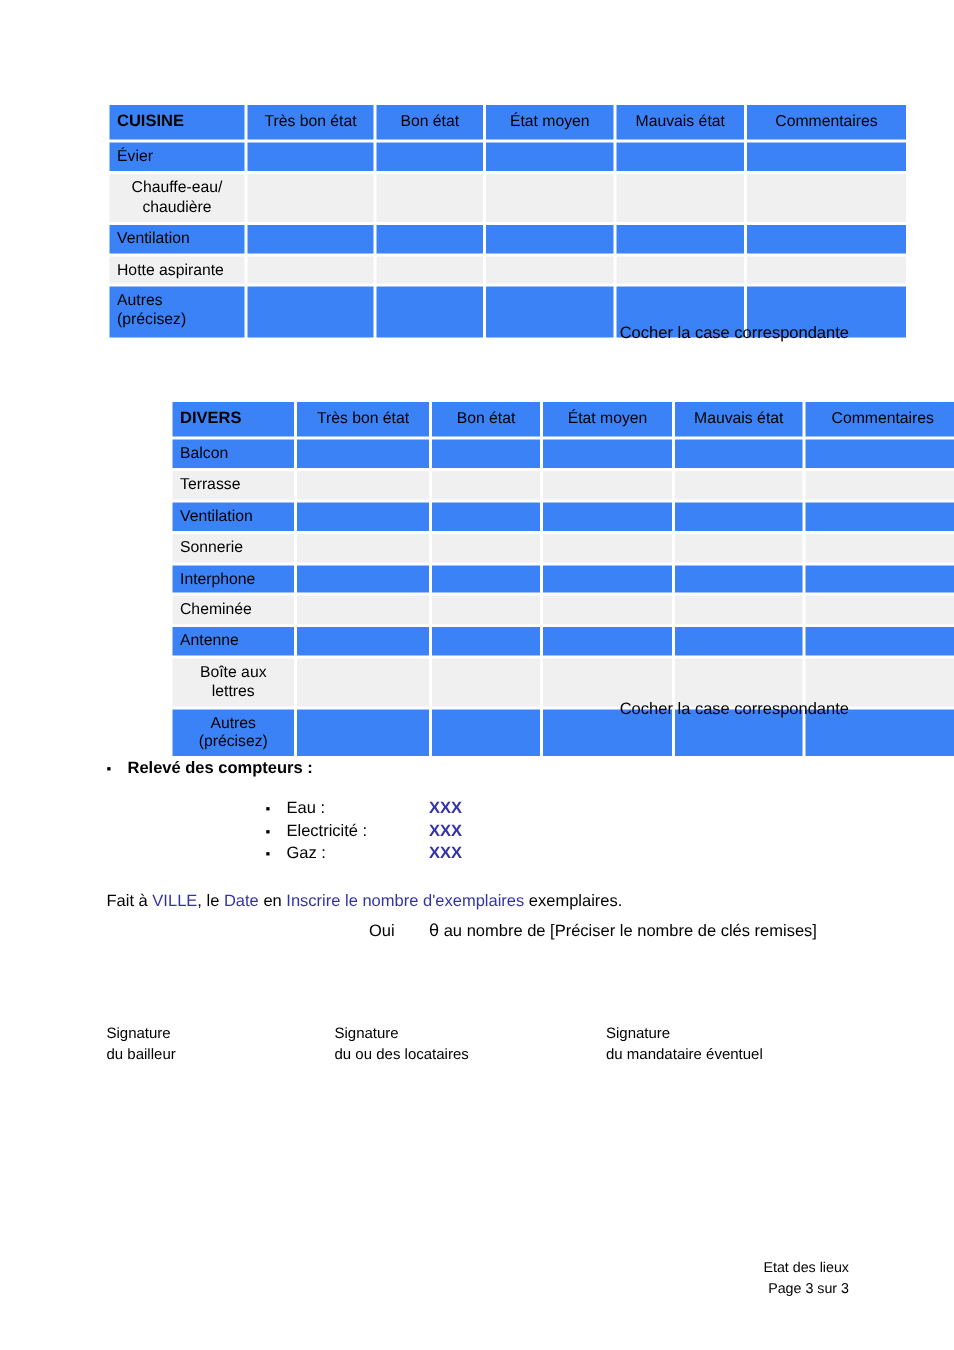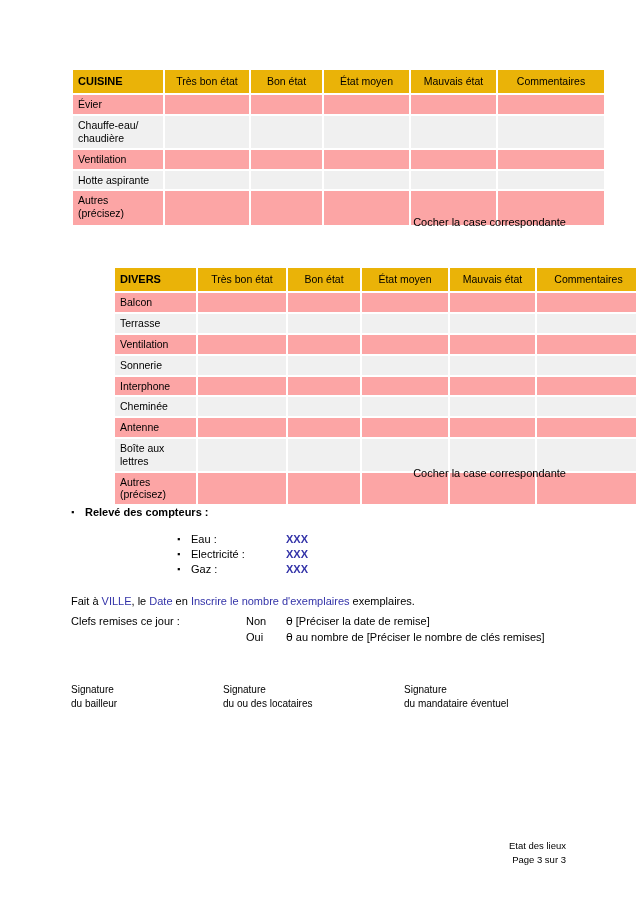"CUISINE" .grid .hdr { background: #eab308 -> #3b82f6 }
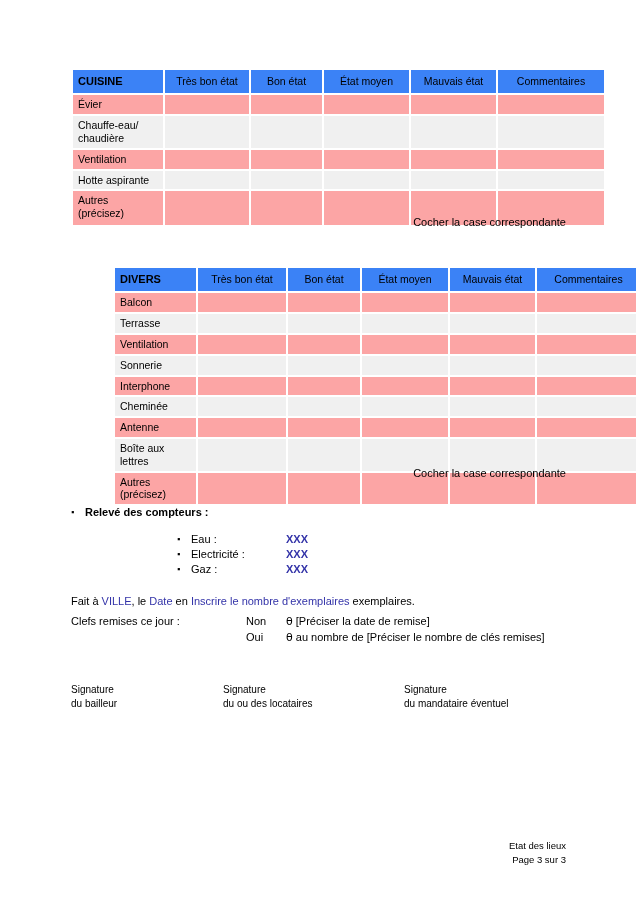"Évier" .grid tr.dark td { background: #fca5a5 -> #3b82f6 }
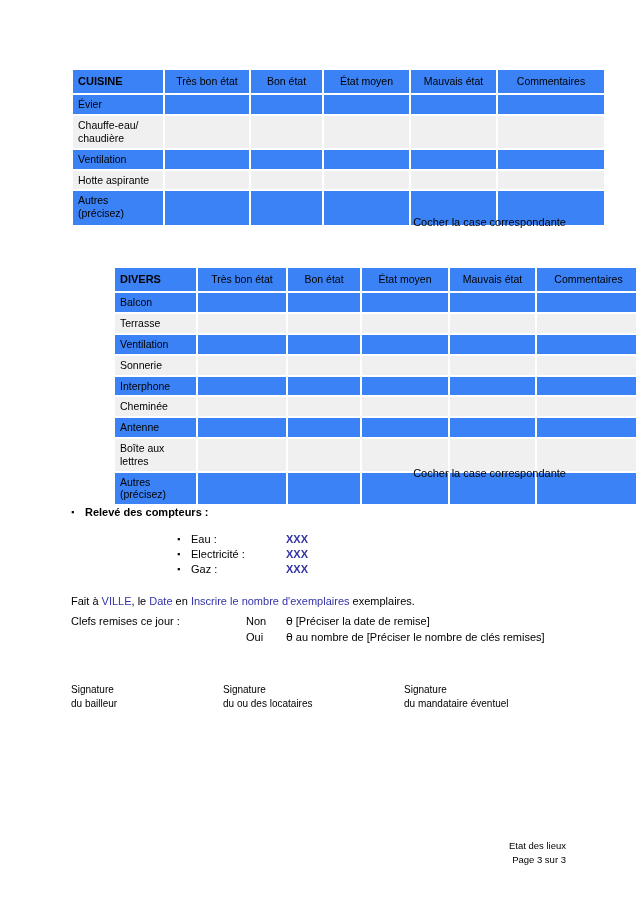"Chauffe-eau/ chaudière" .grid tr.two td { text-align: none -> center }
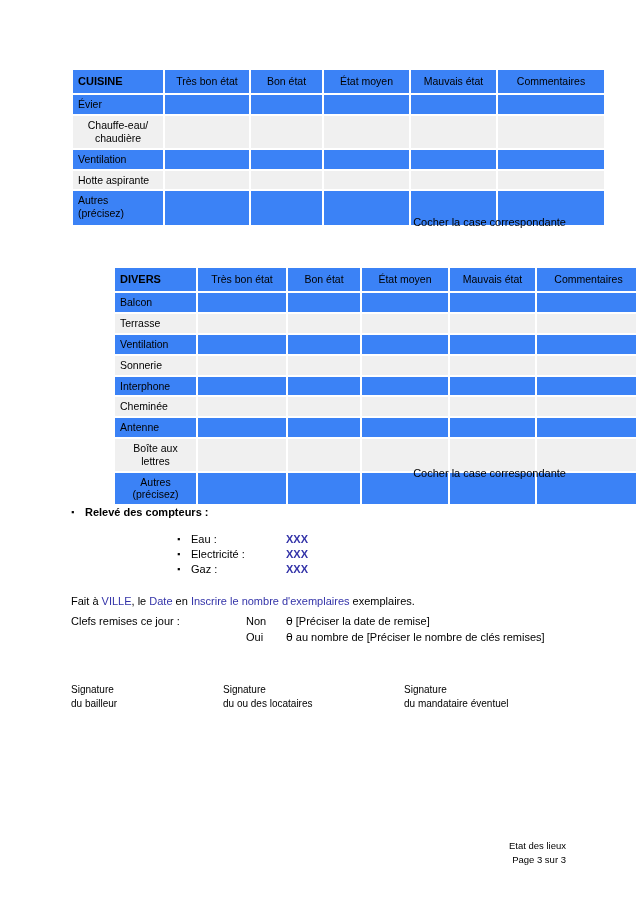"Clefs remises ce jour :" div { html: <div> <span>Clefs remises ce jour :</span><span>Non</span><span>θ</span>&nbsp;<span>[Préciser la date de remise]</span> </div> -> none }
